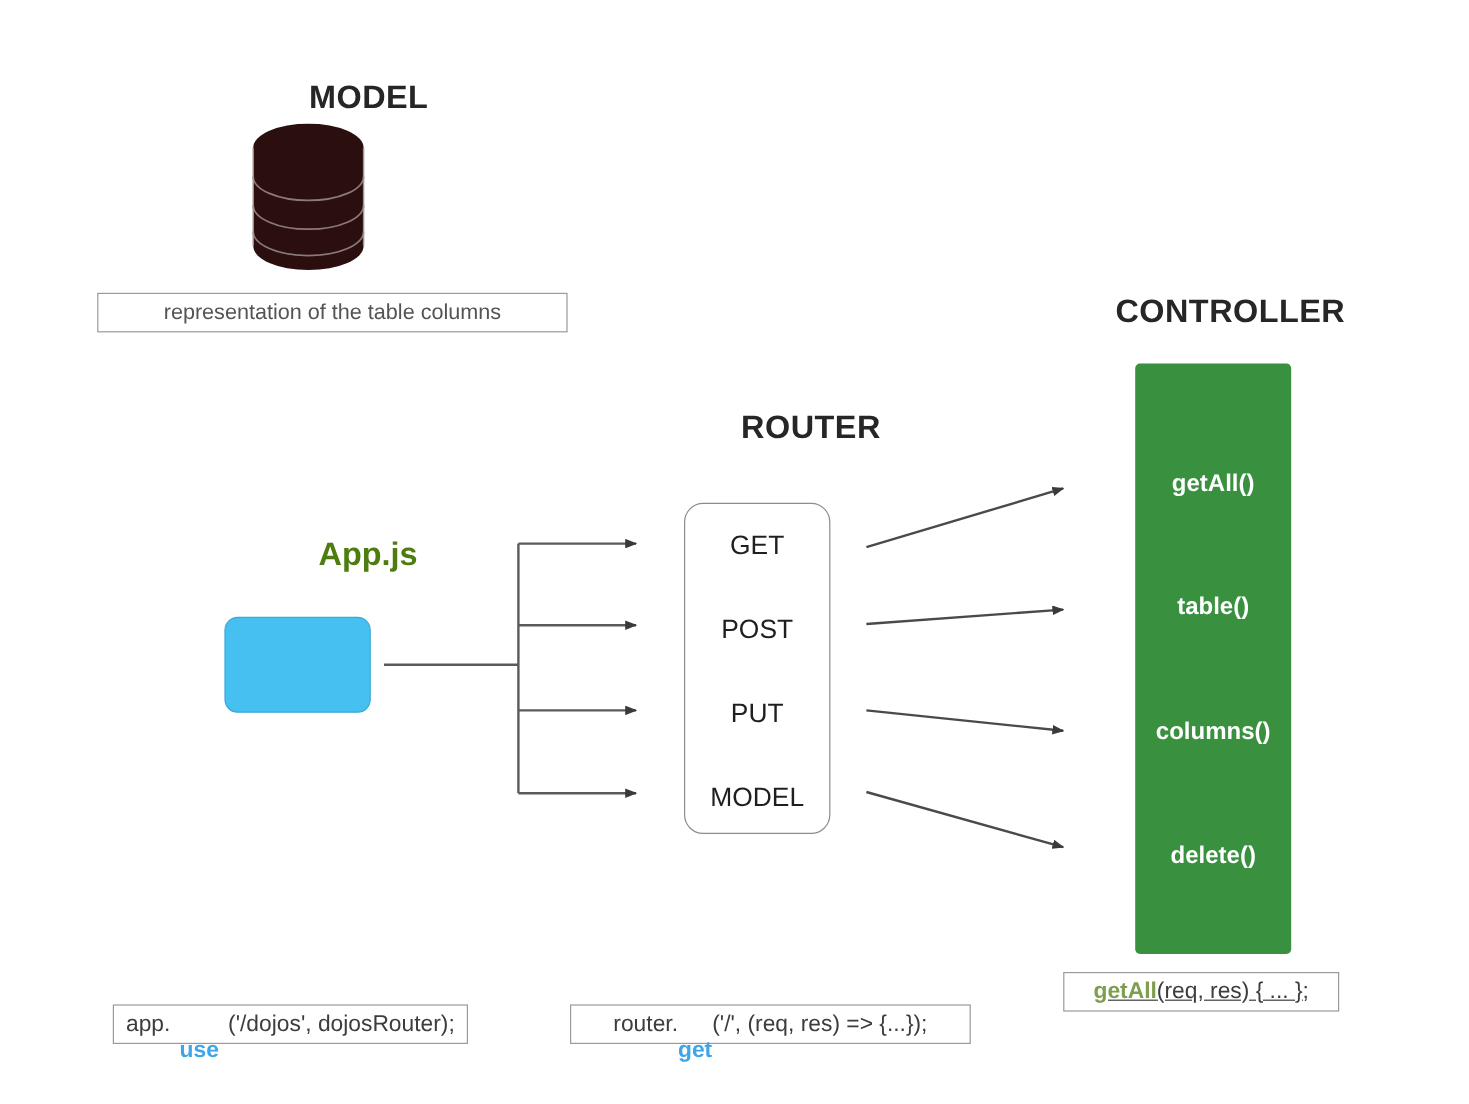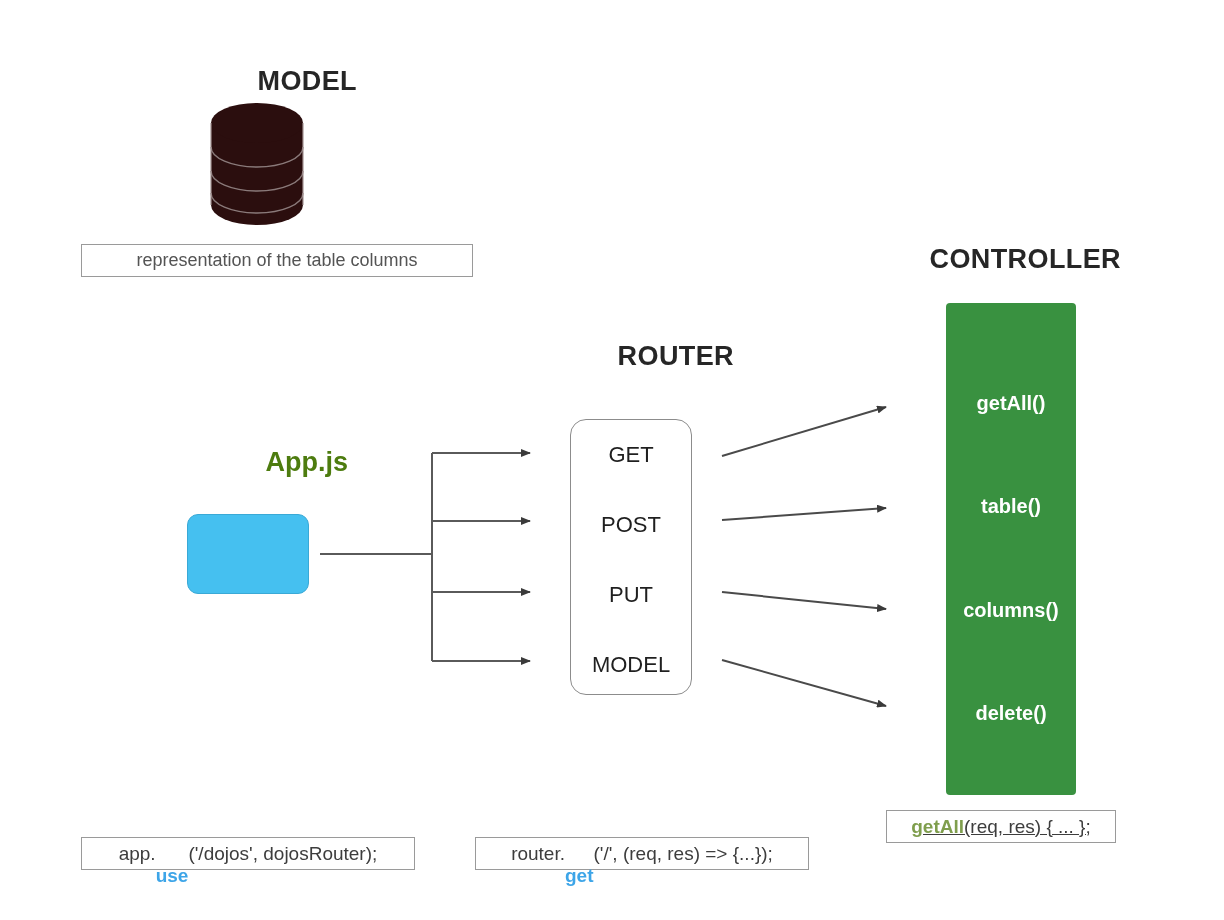"app." #code-app { justify-content: none -> space-between; left: 81px -> 94px; width: 334px -> 296px }
